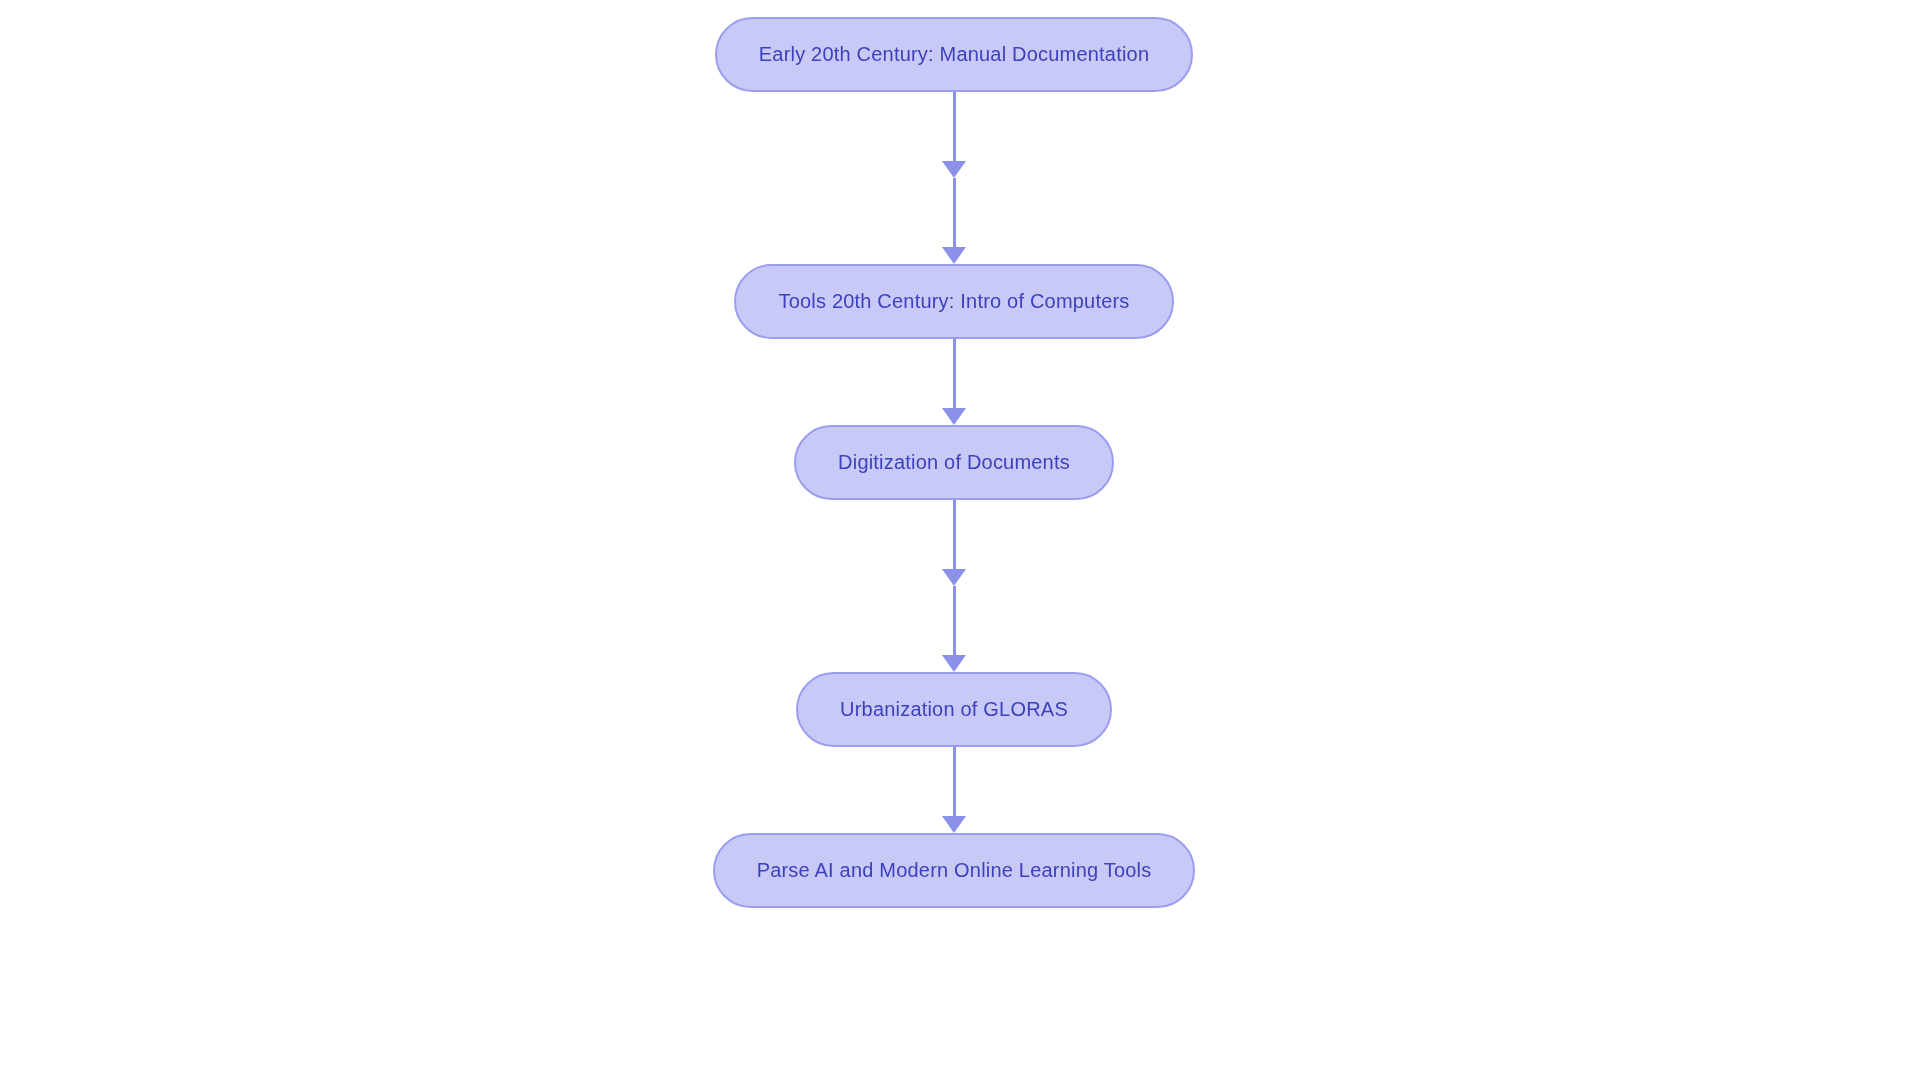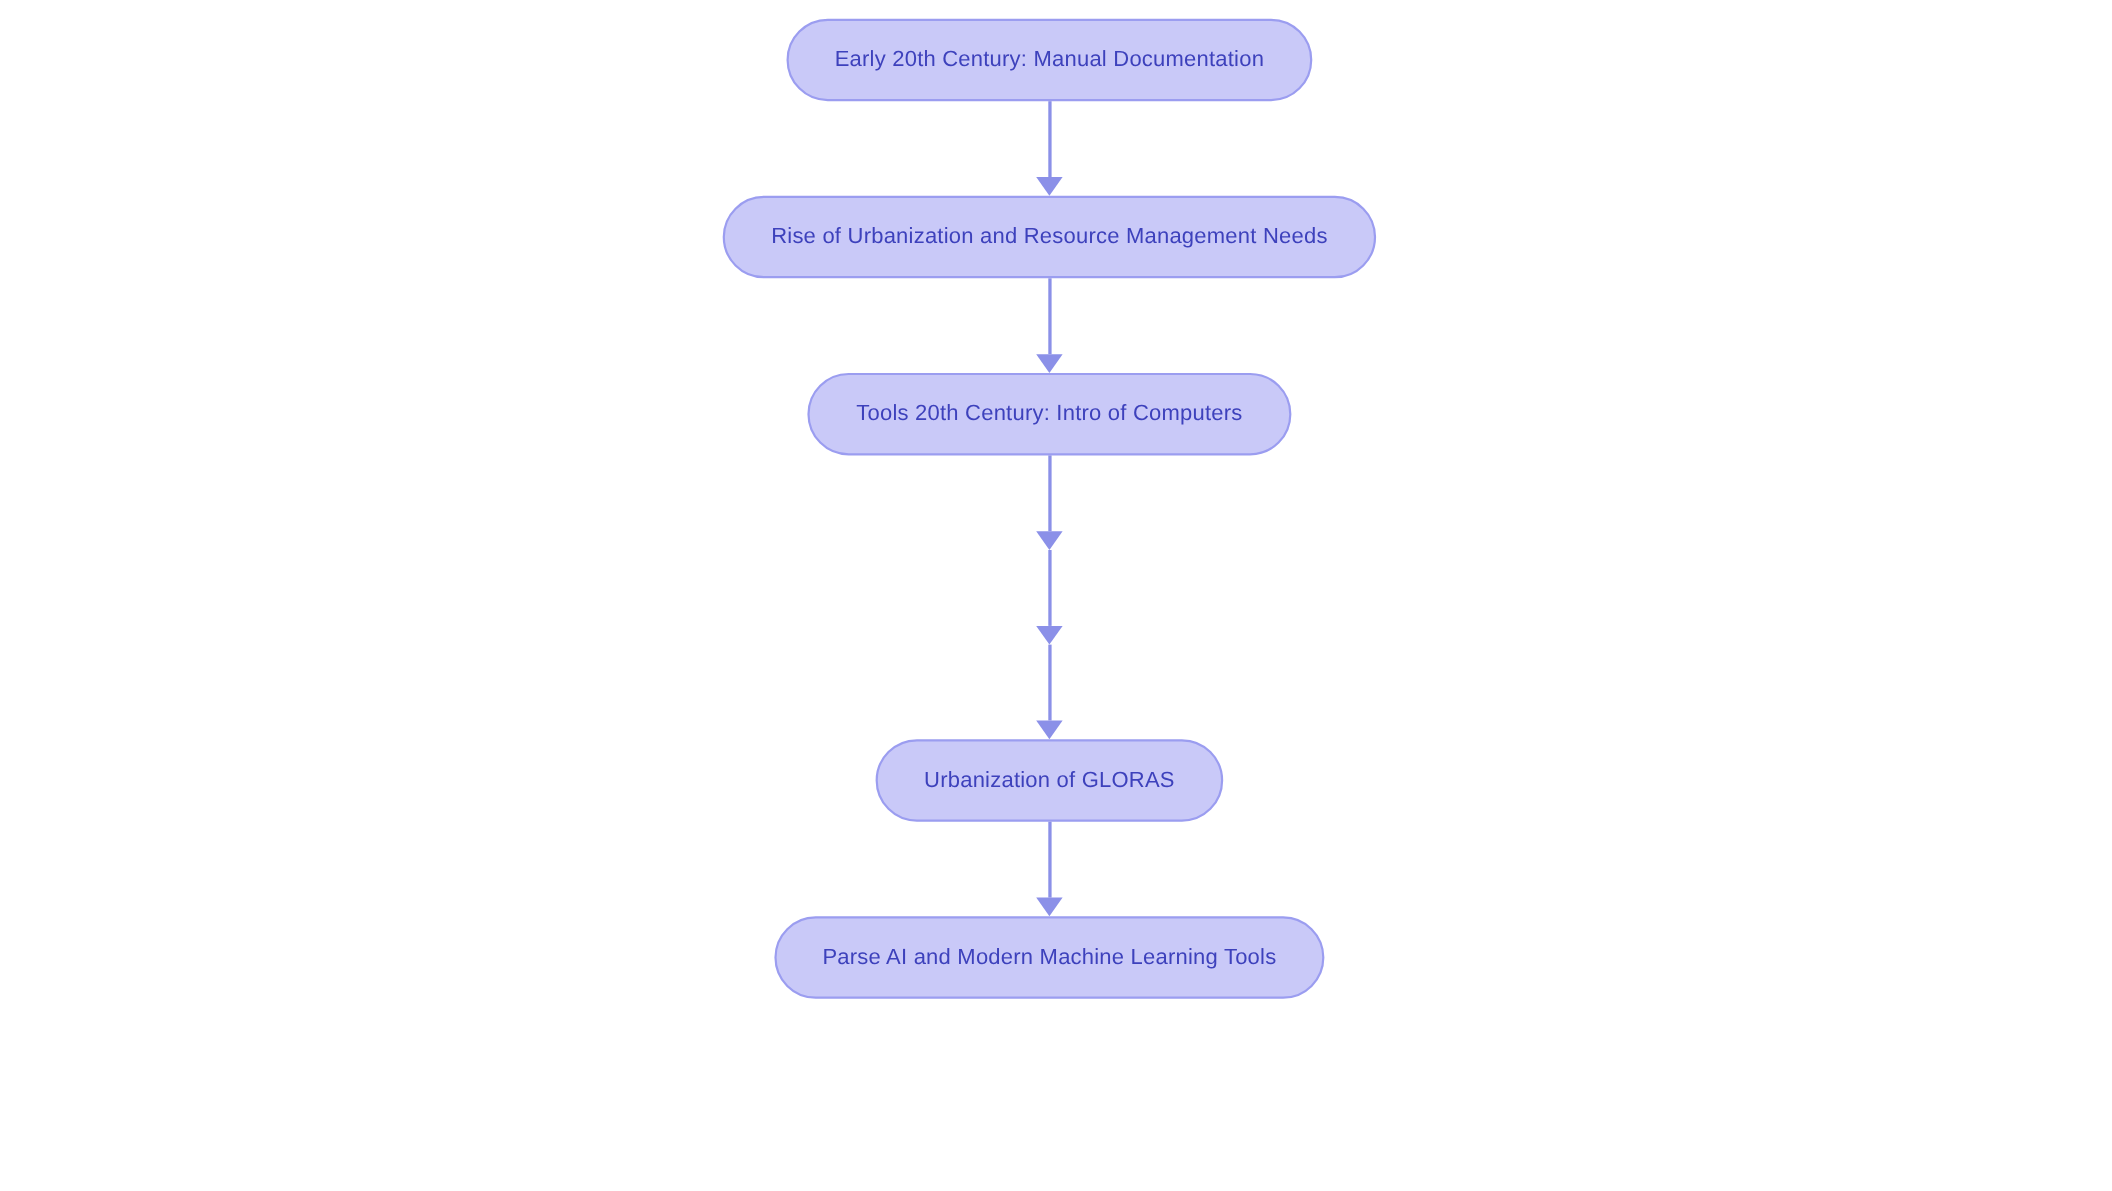"Rise of Urbanization and Resource" div.node { html: <div> <span>Rise of Urbanization and Resource Management Needs</span> </div> -> none }
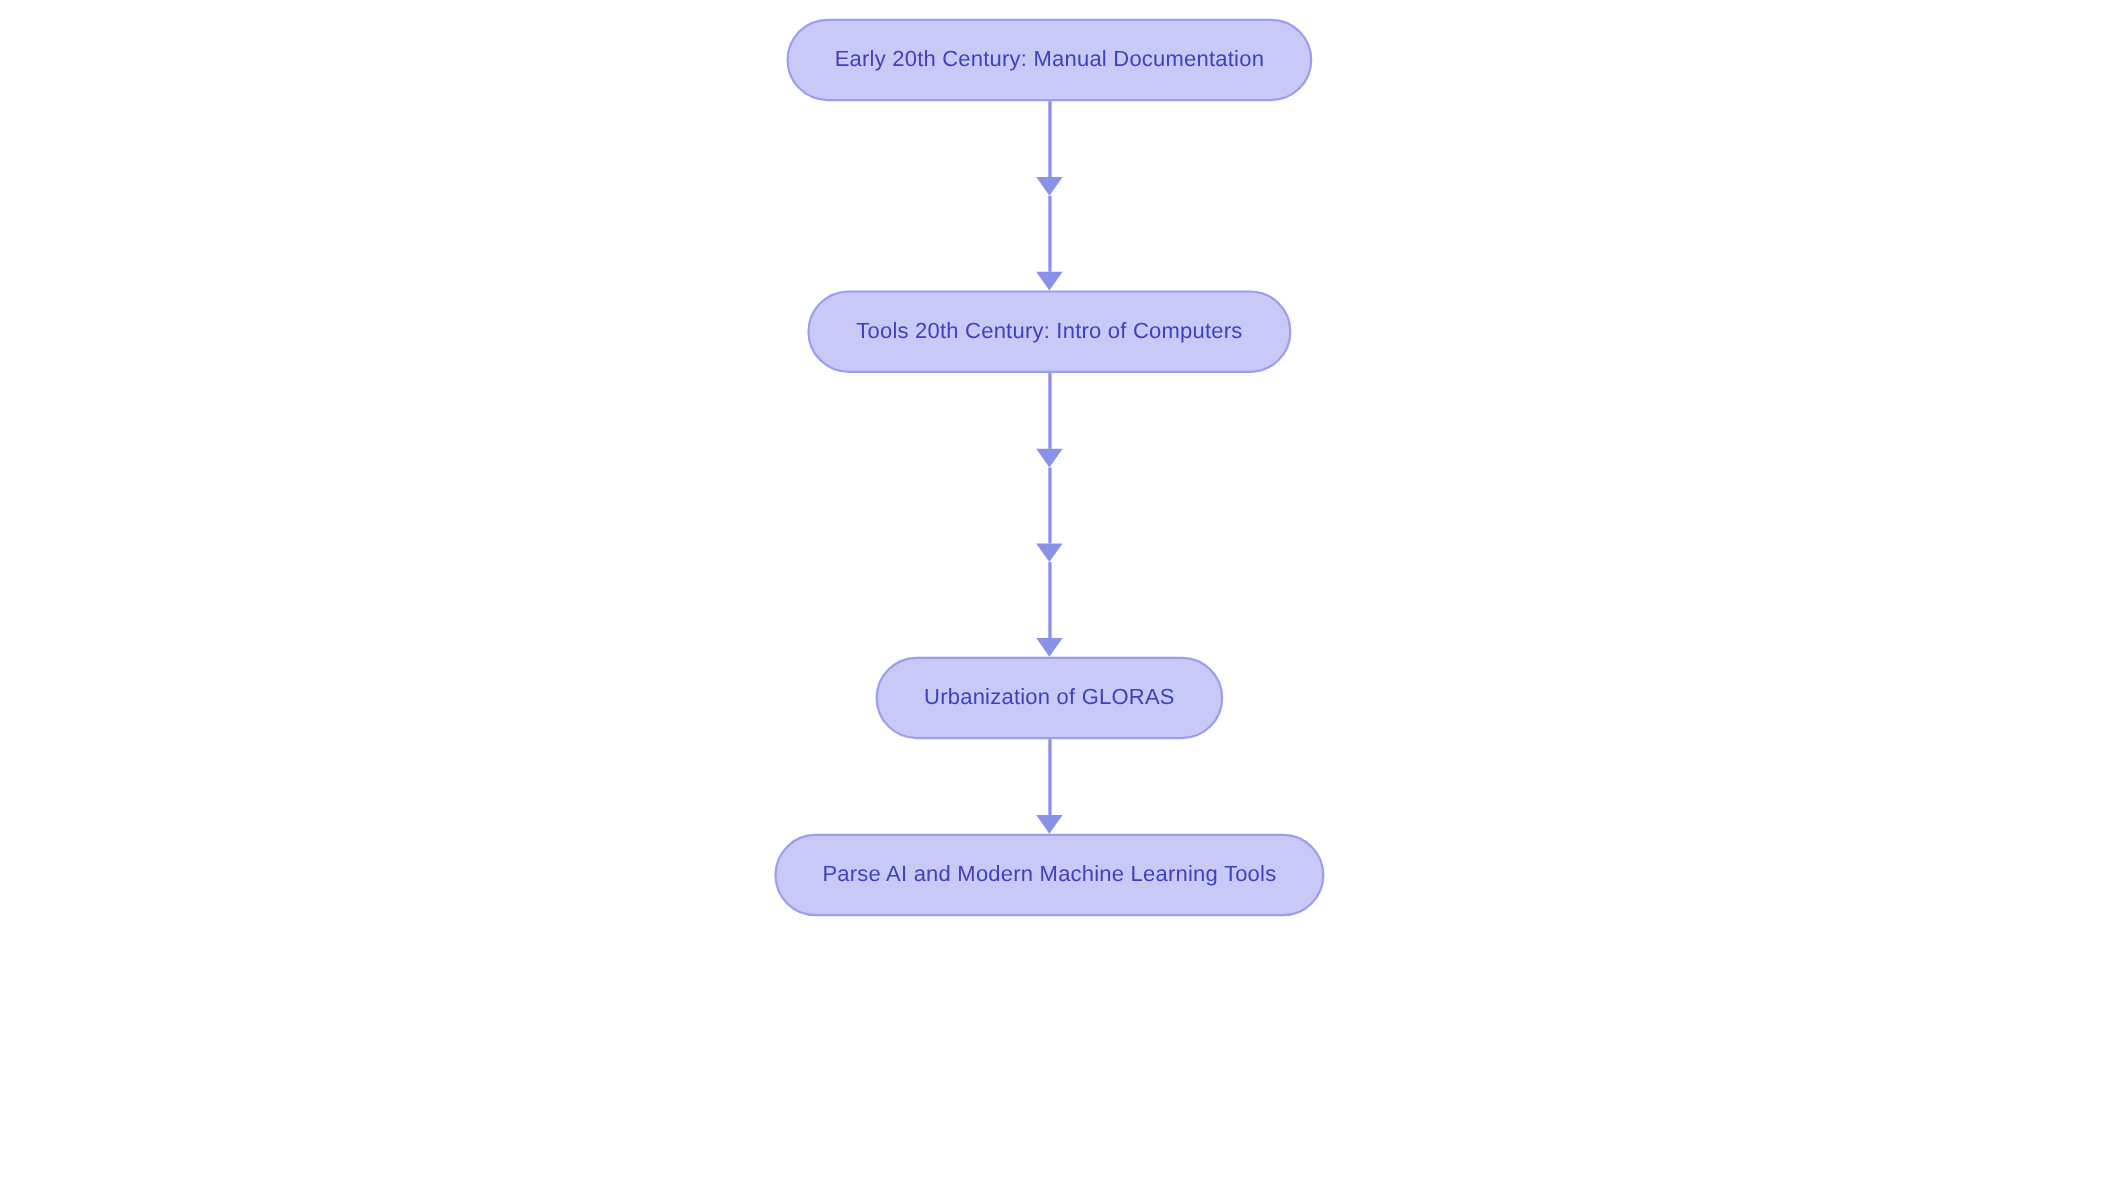"Digitization of Documents" div.node { html: none -> <div> <span>Digitization of Documents</span> </div> }
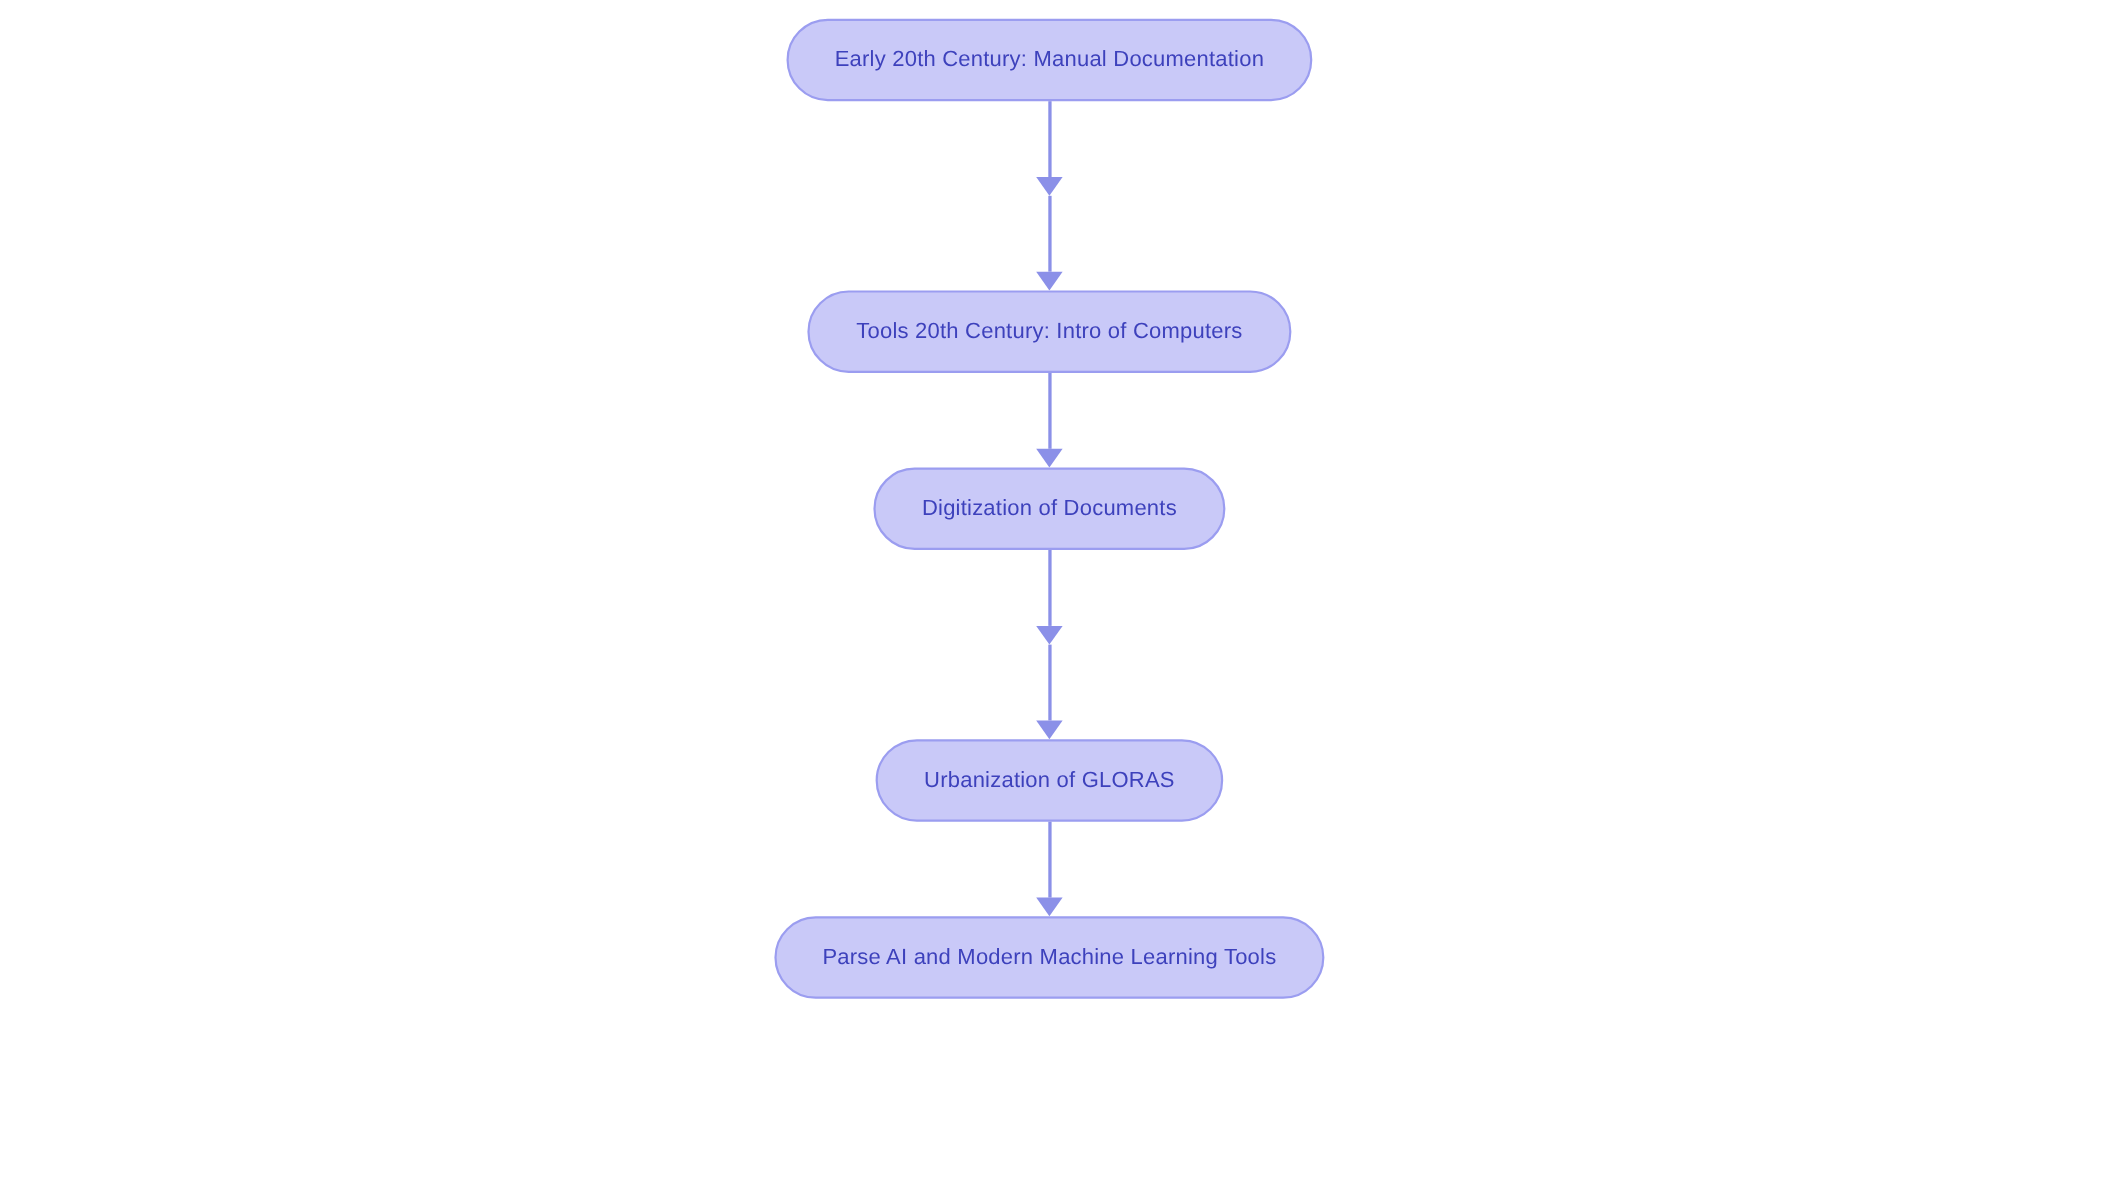"Parse AI and Modern Machine" span { text: Machine -> Online }
